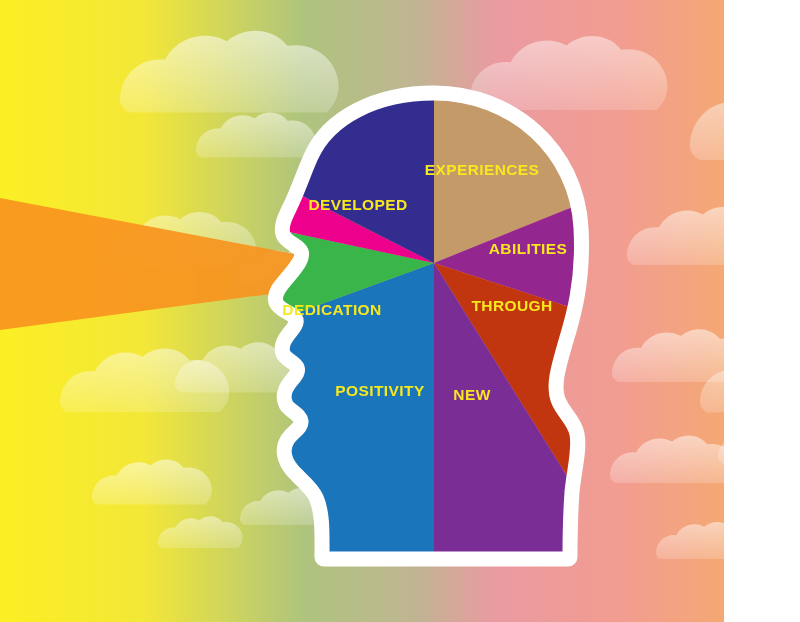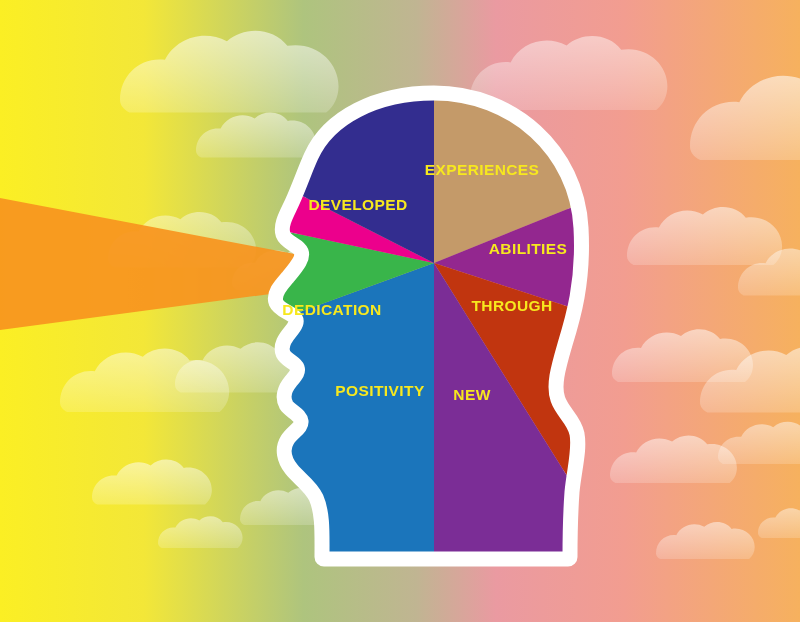"EXPERIENCES" #stage { width: 800px -> 724px }
